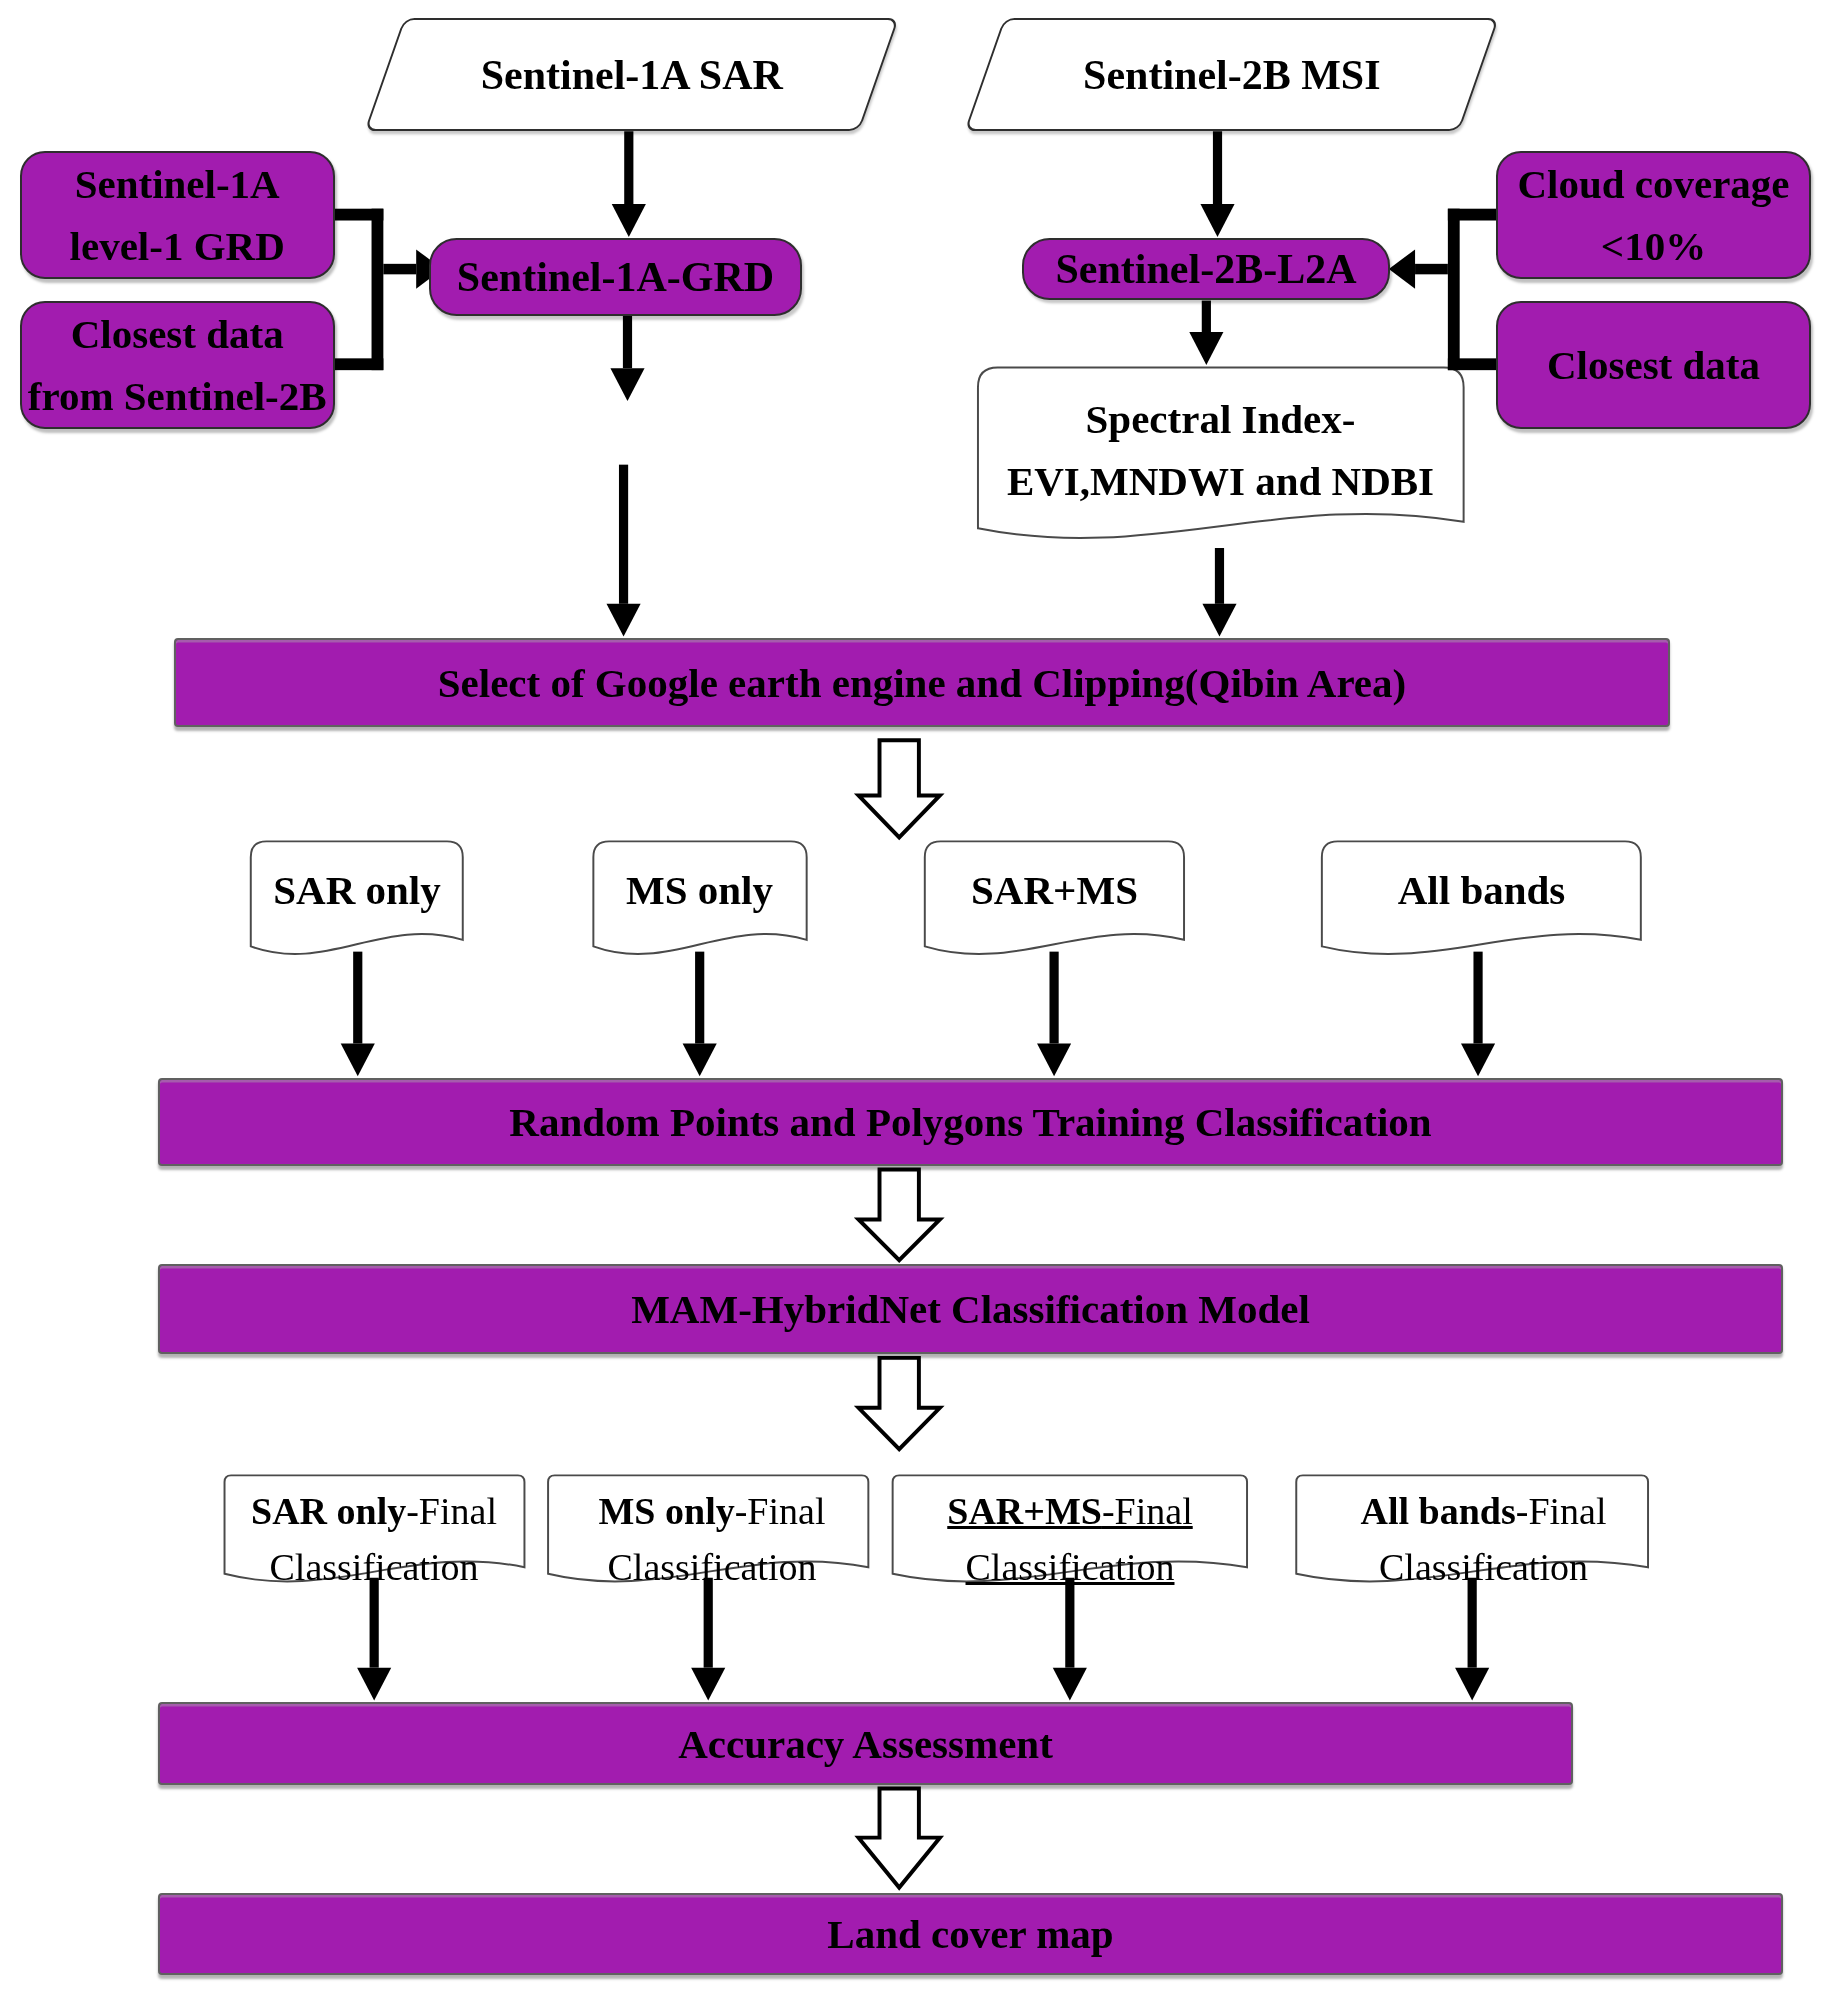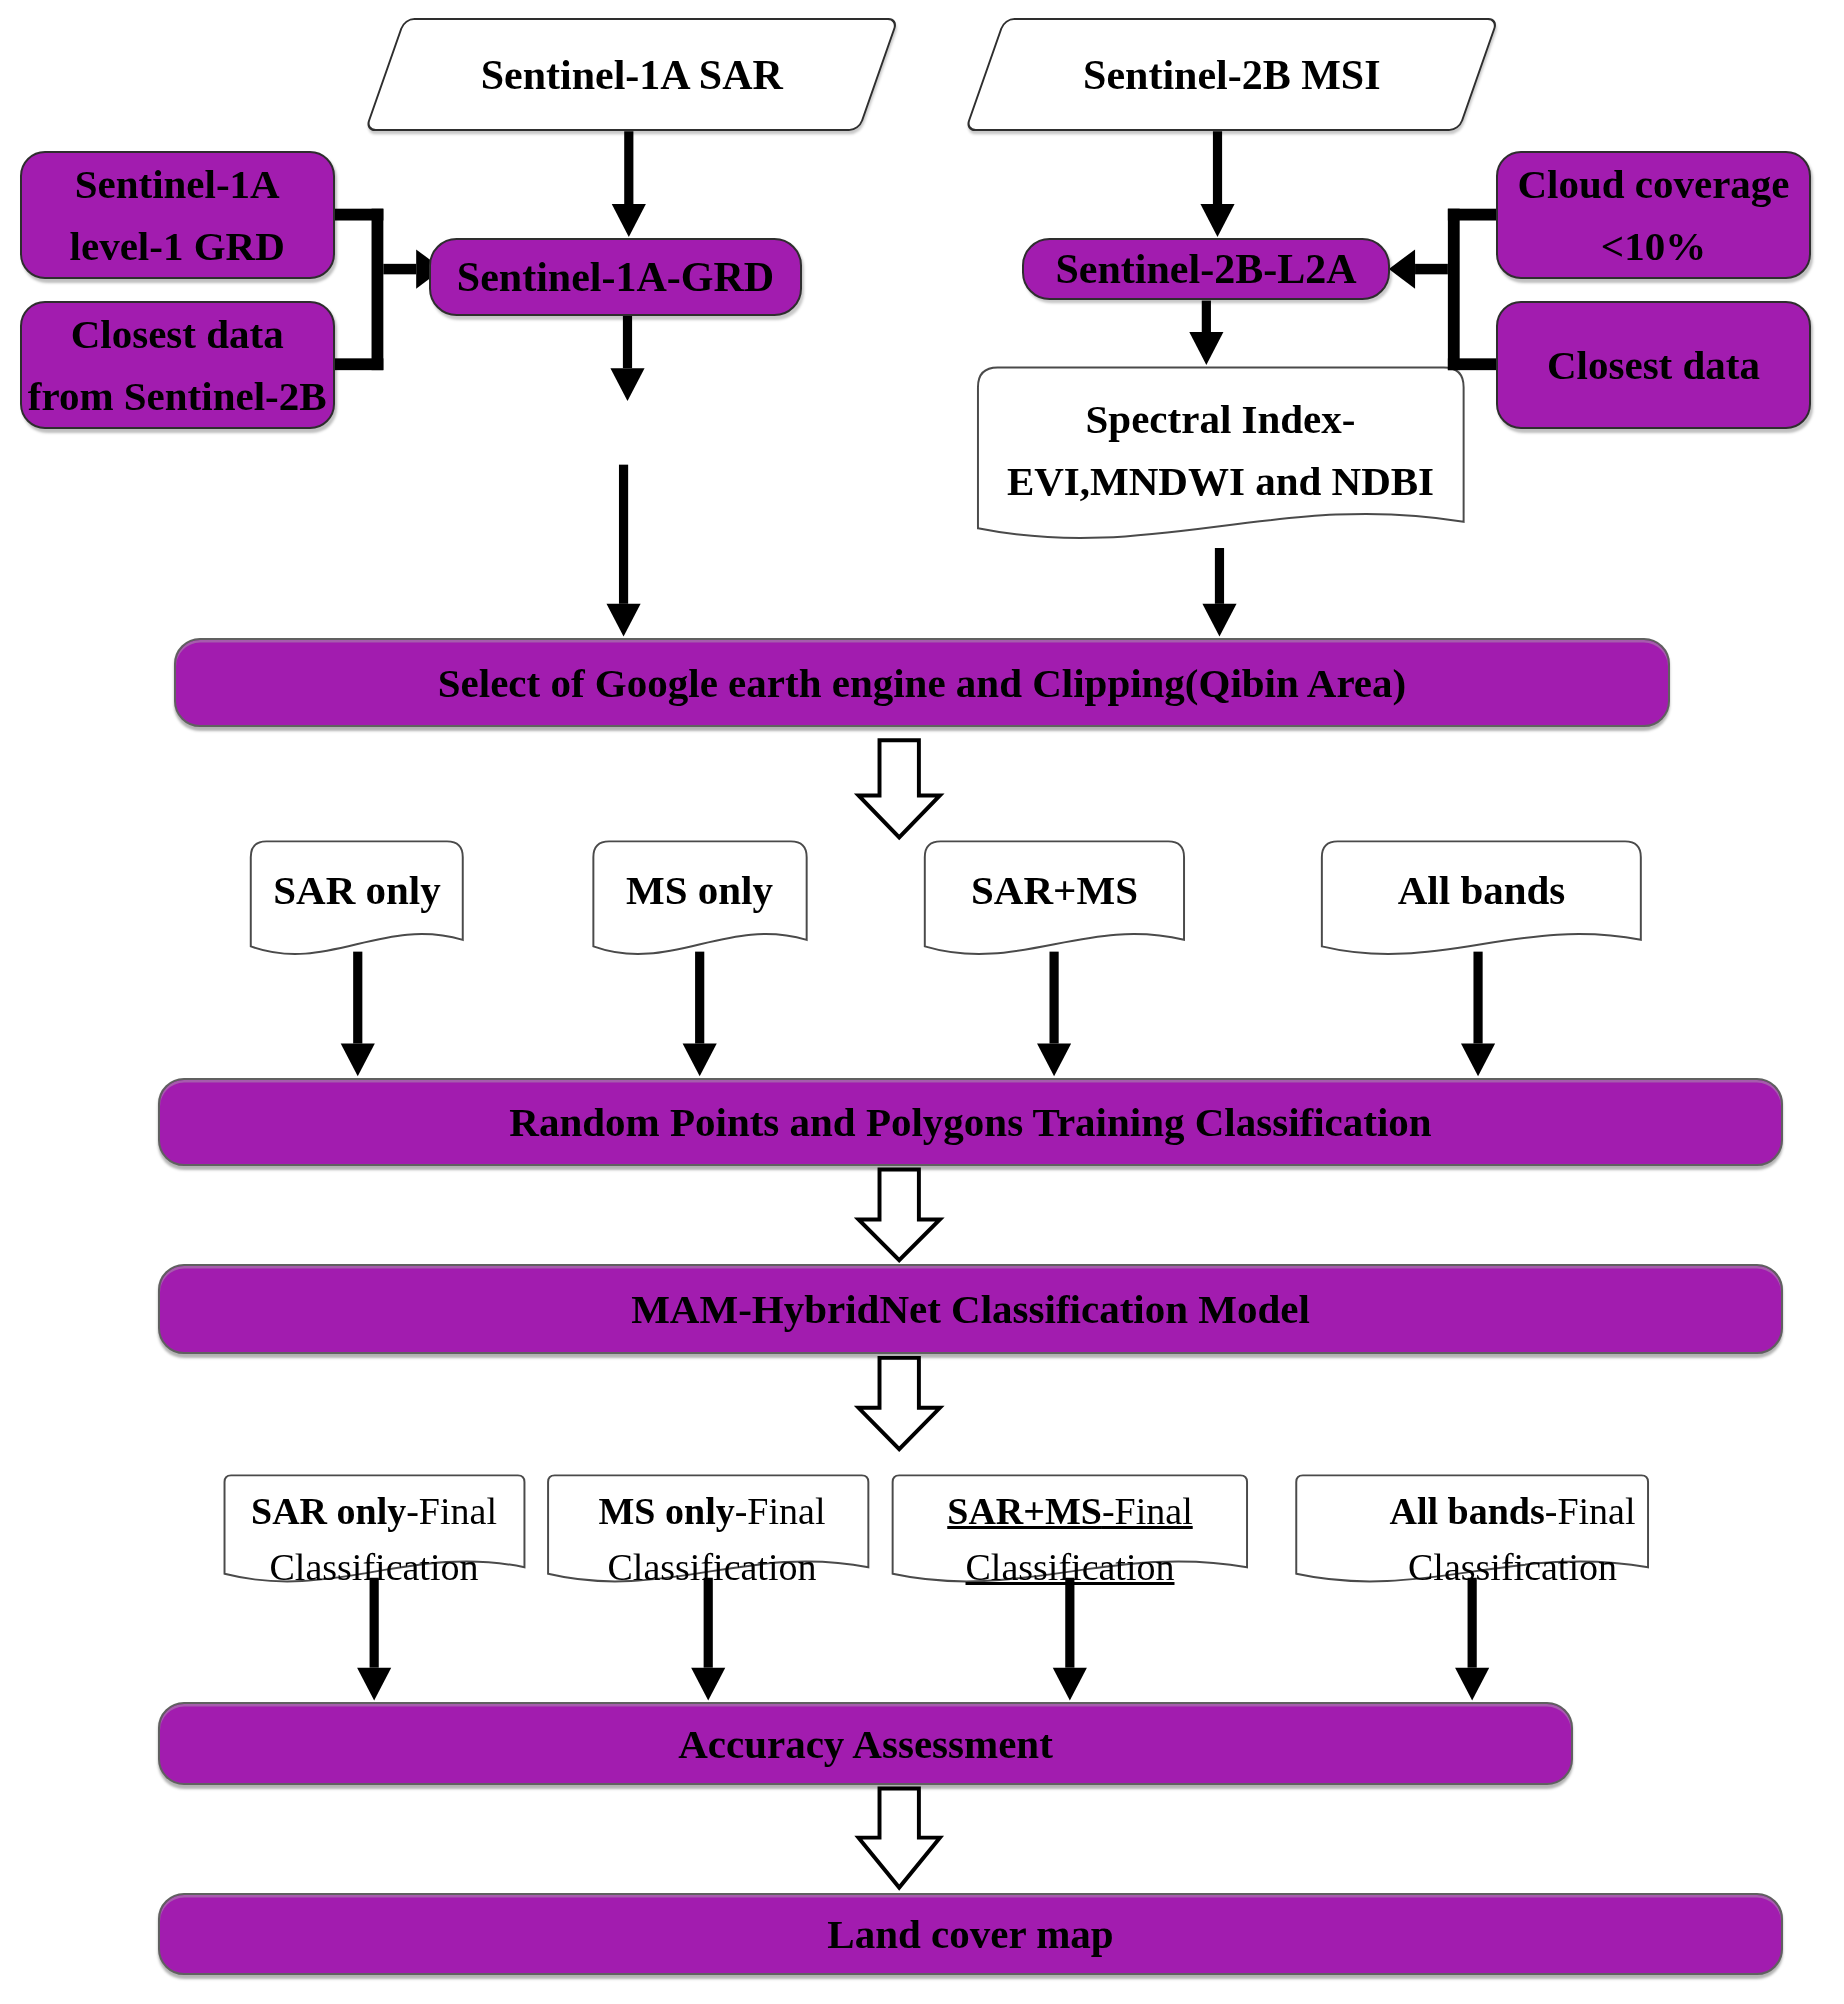"Select of Google earth engine" .bar { border-radius: 26px -> 4px }
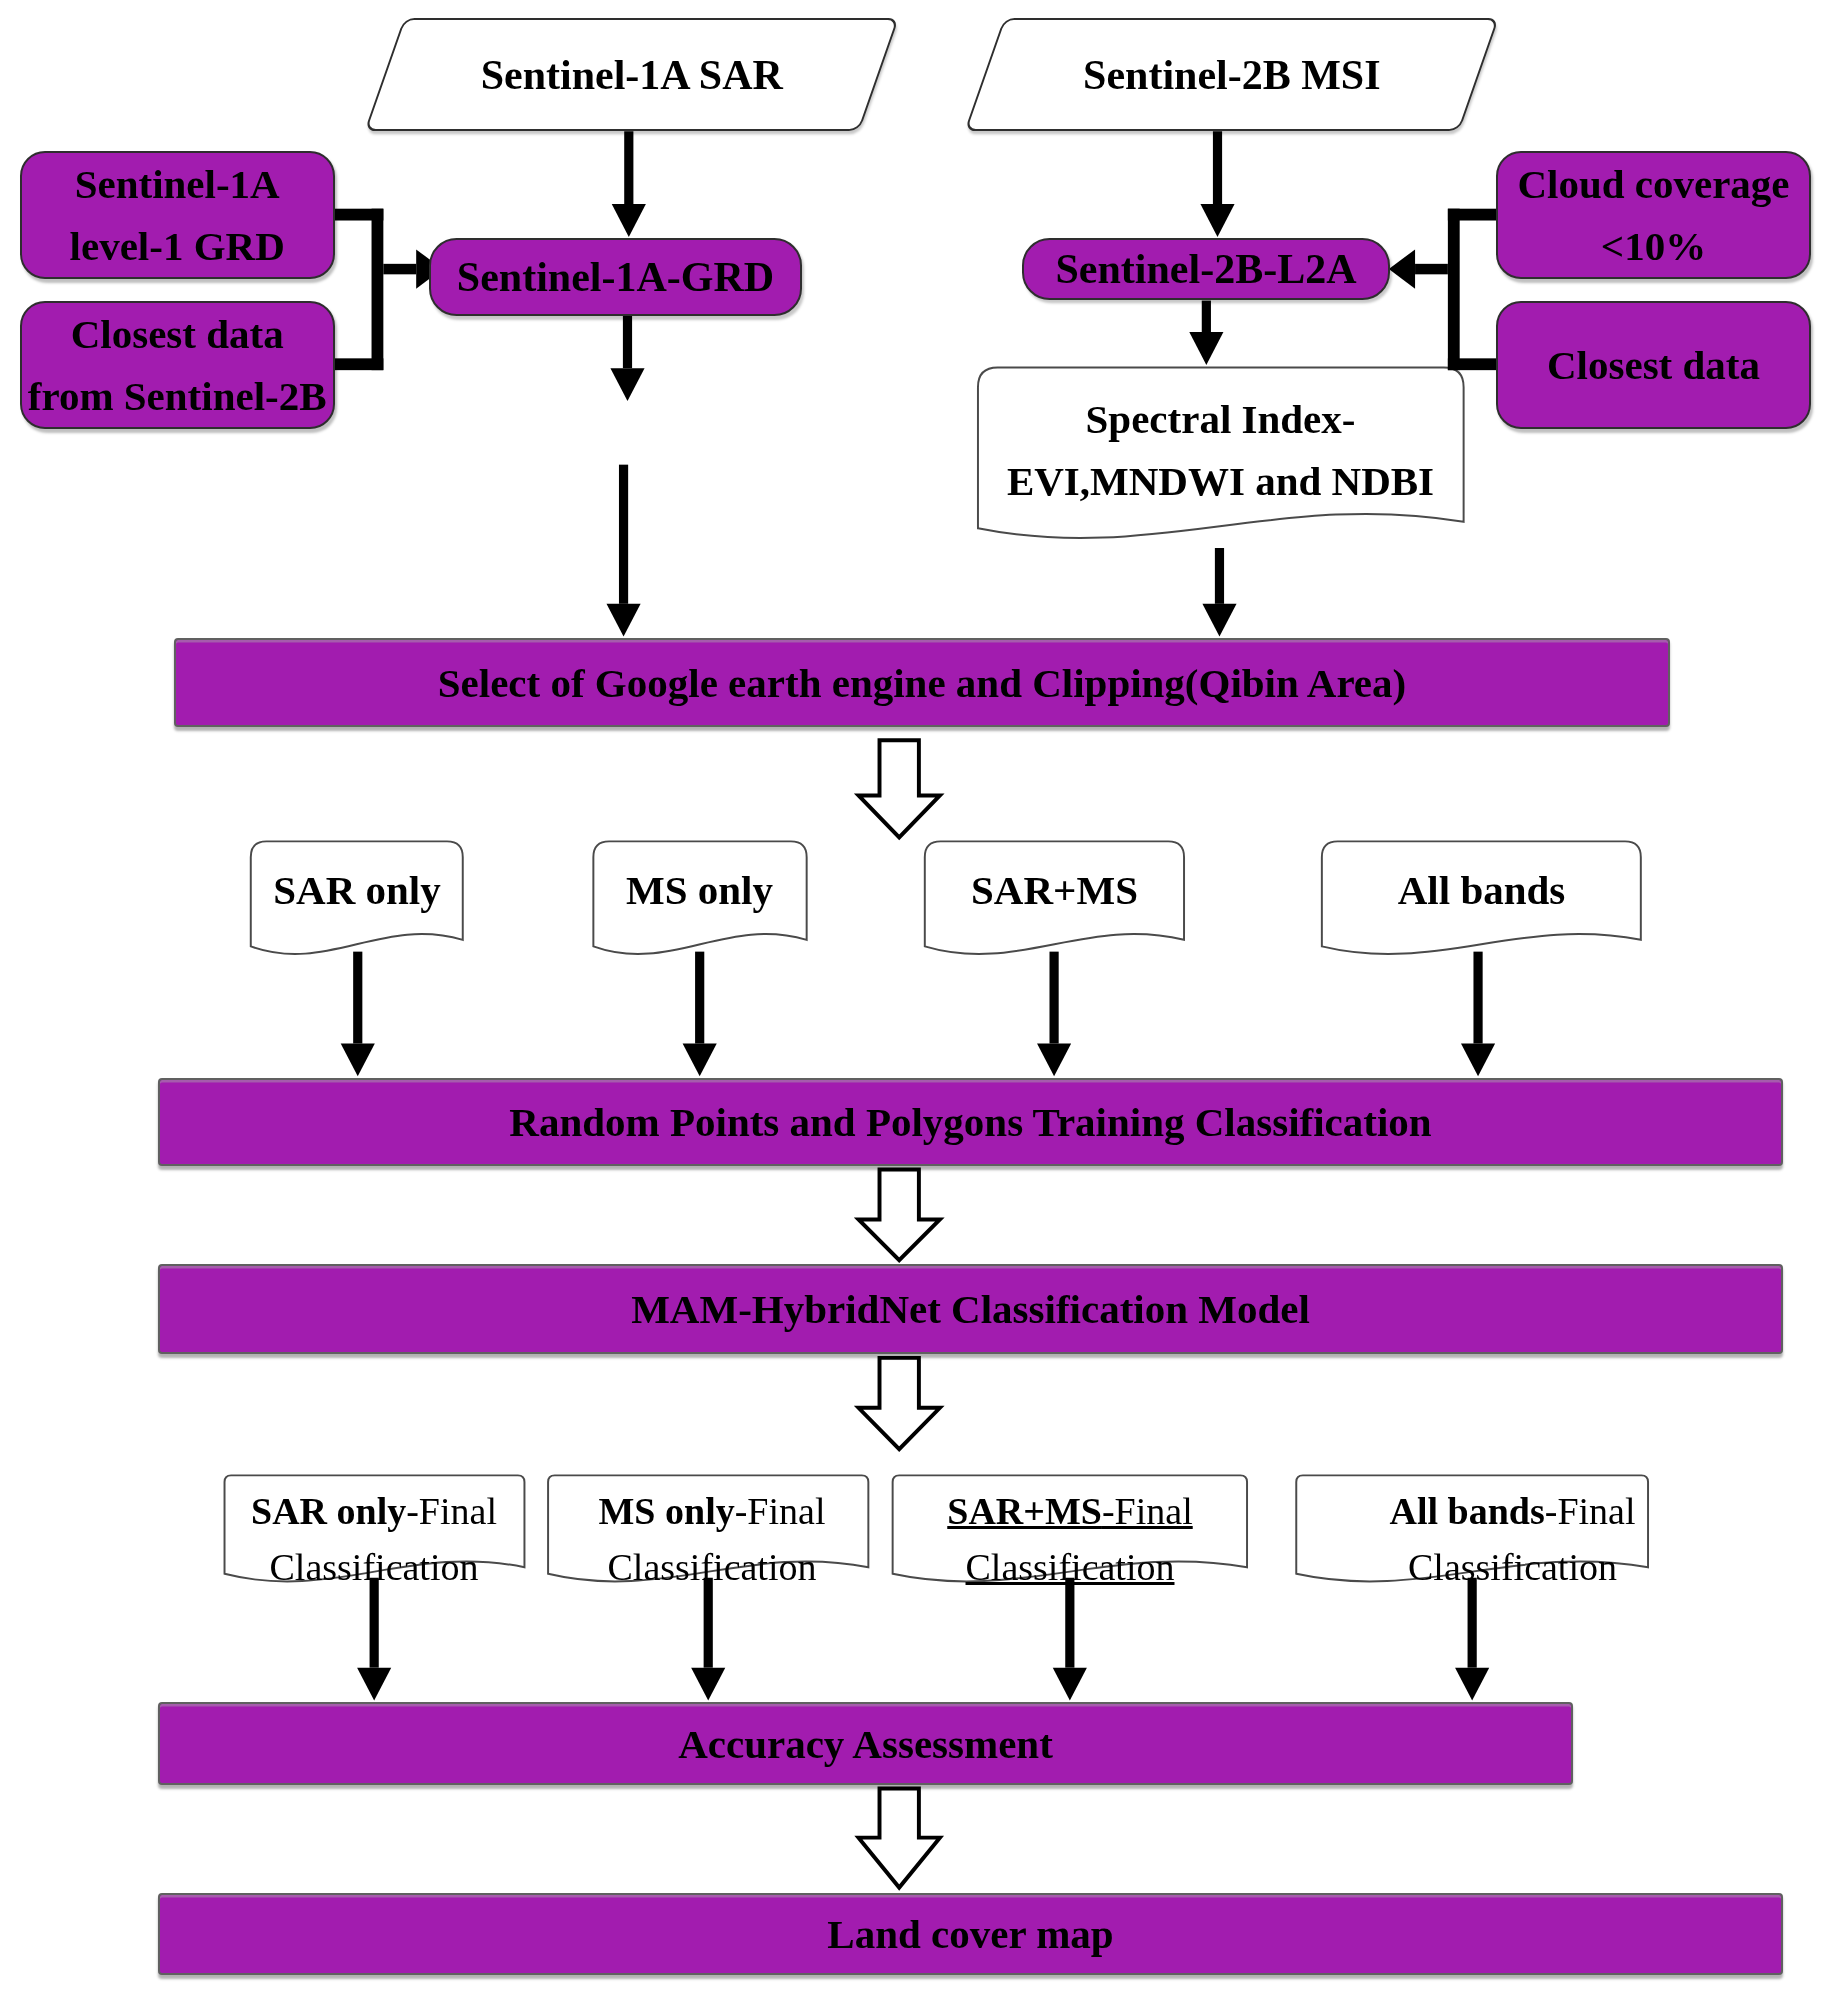"All bands-Final" div.doctext { padding-left: 29px -> none }
